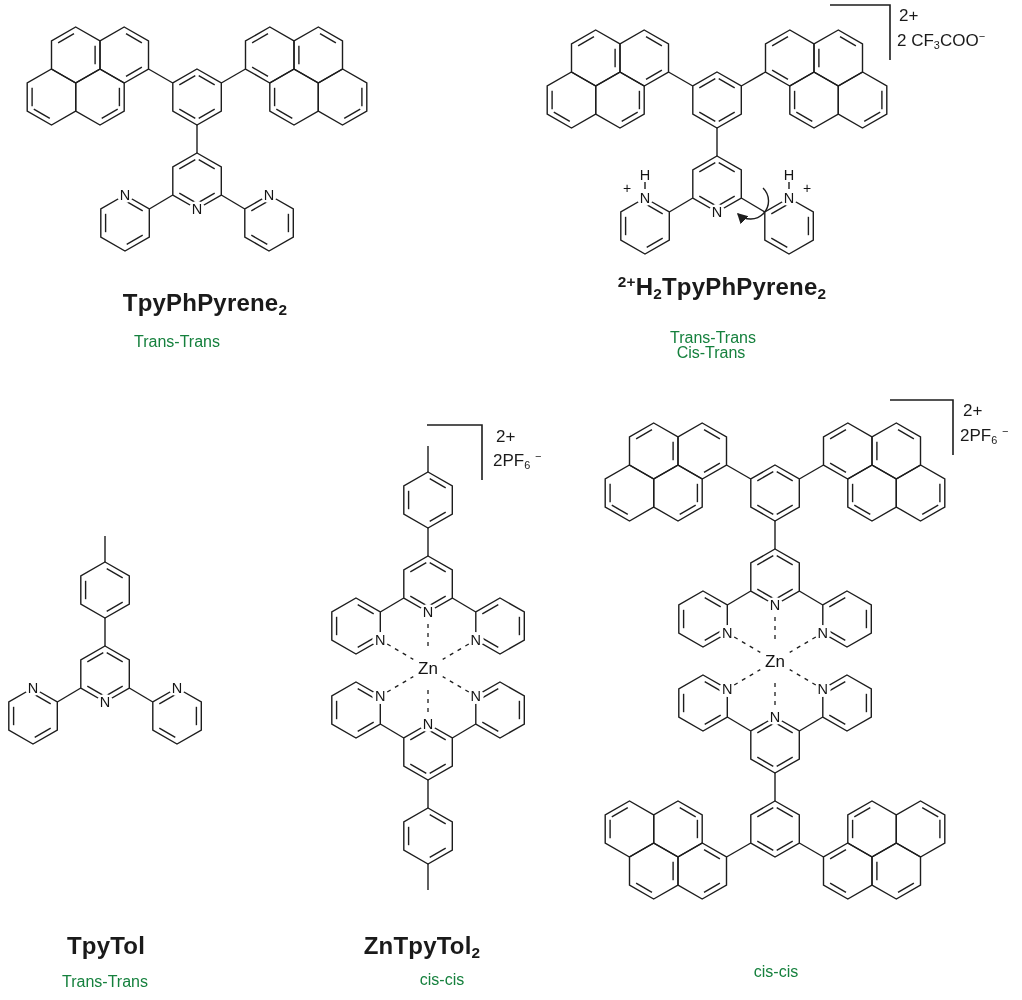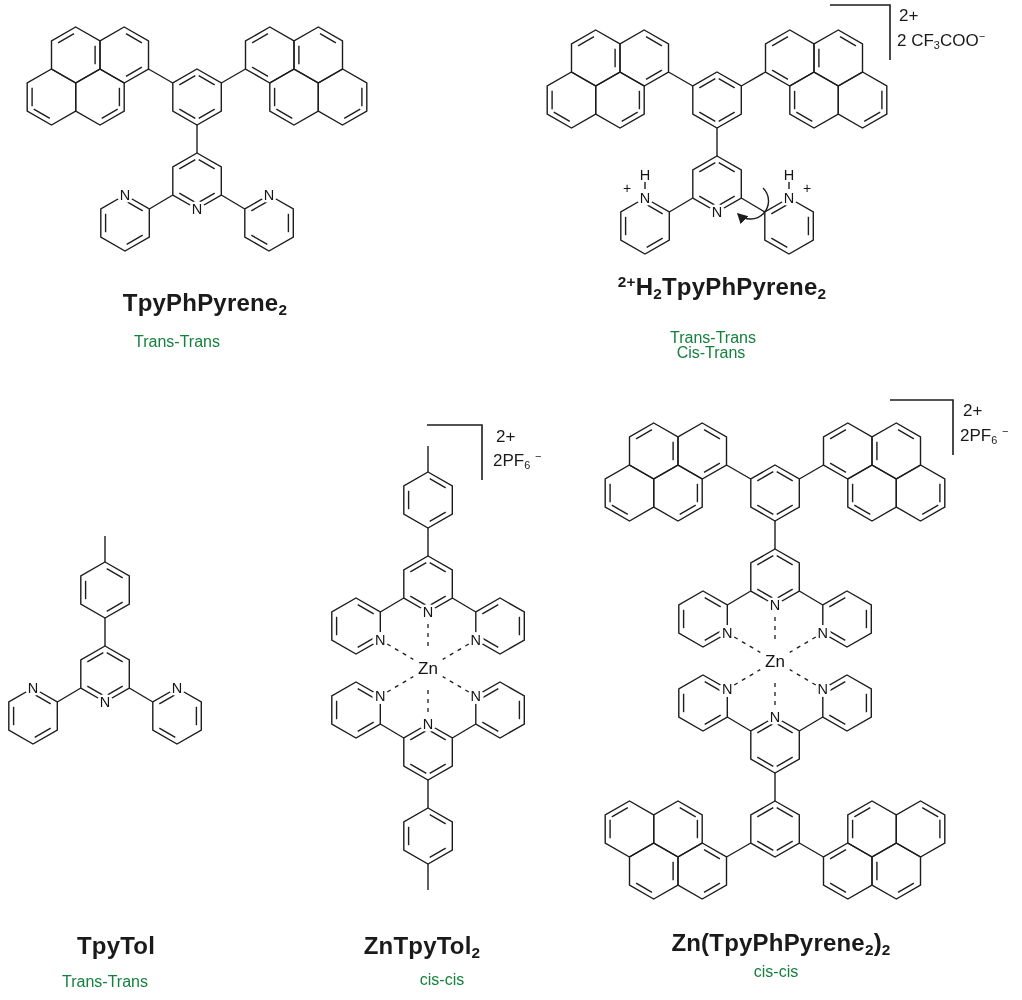"TpyTol" div.mname { left: 116px -> 106px }
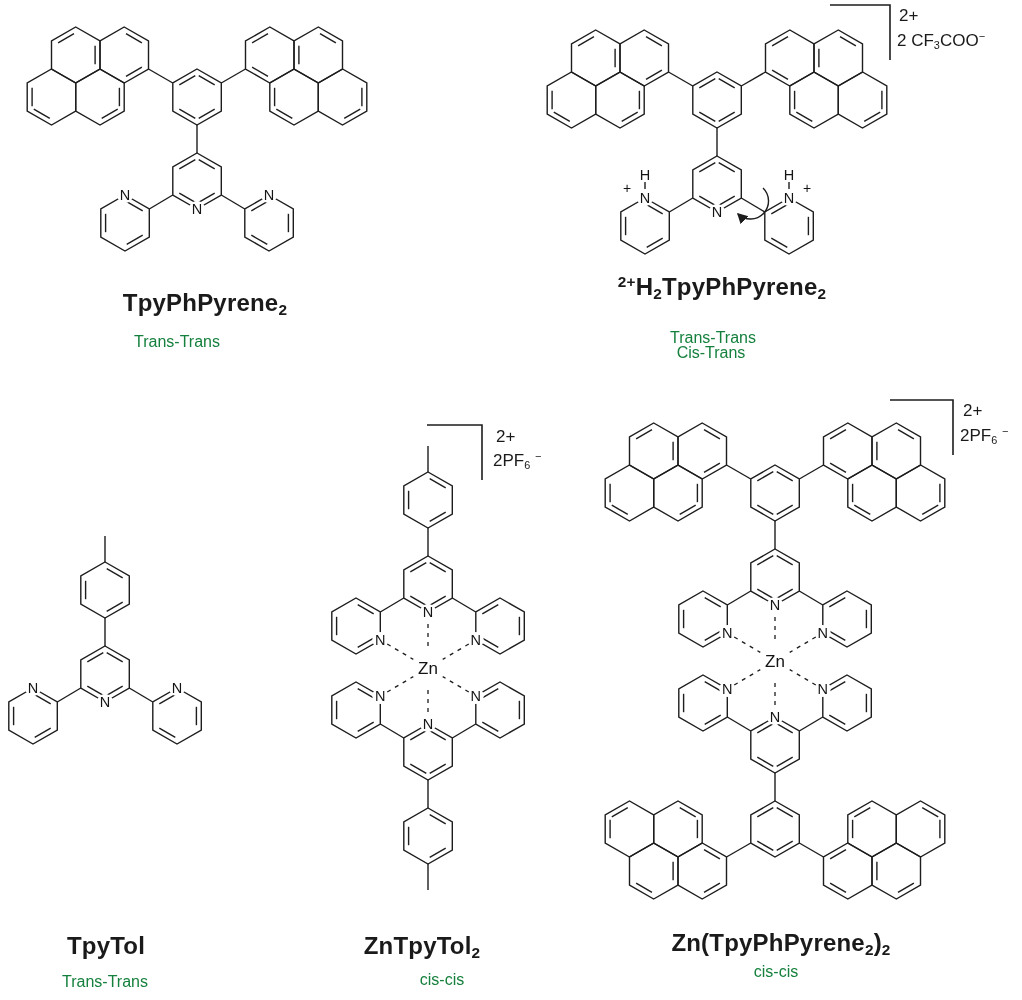"Zn(TpyPhPyrene2)2" div.mname { html: <div><span>Zn(TpyPhPyrene</span><span>2</span><span>)</span><span>2</span></div> -> none }
